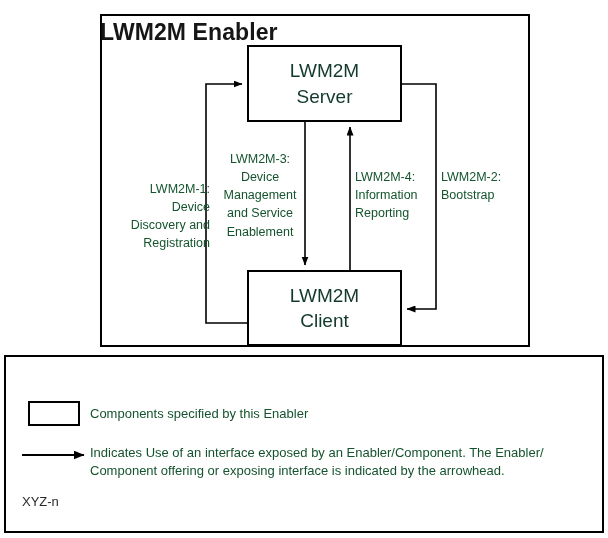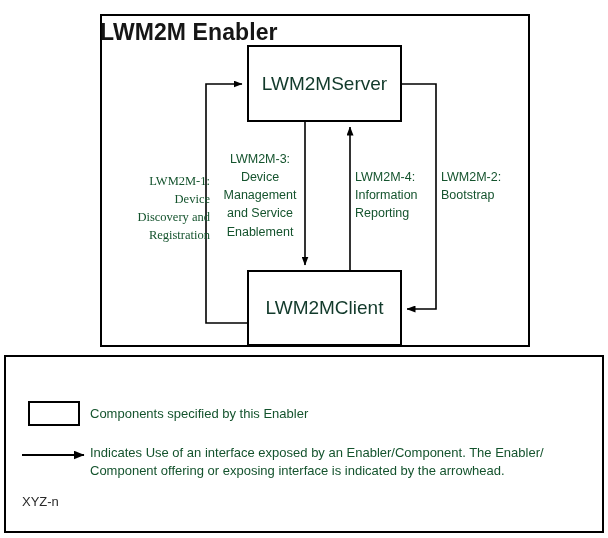"LWM2M" .comp-box { flex-direction: none -> column }
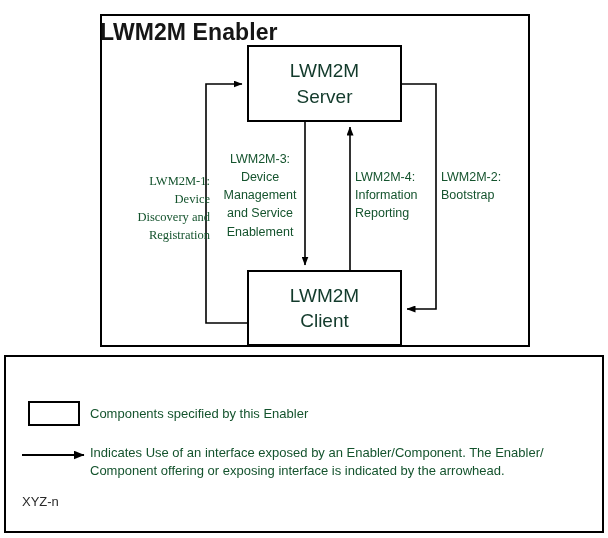"LWM2M-1:" #label-lwm2m-1 { font-family: Liberation Serif, serif -> none; top: 172px -> 180px }
